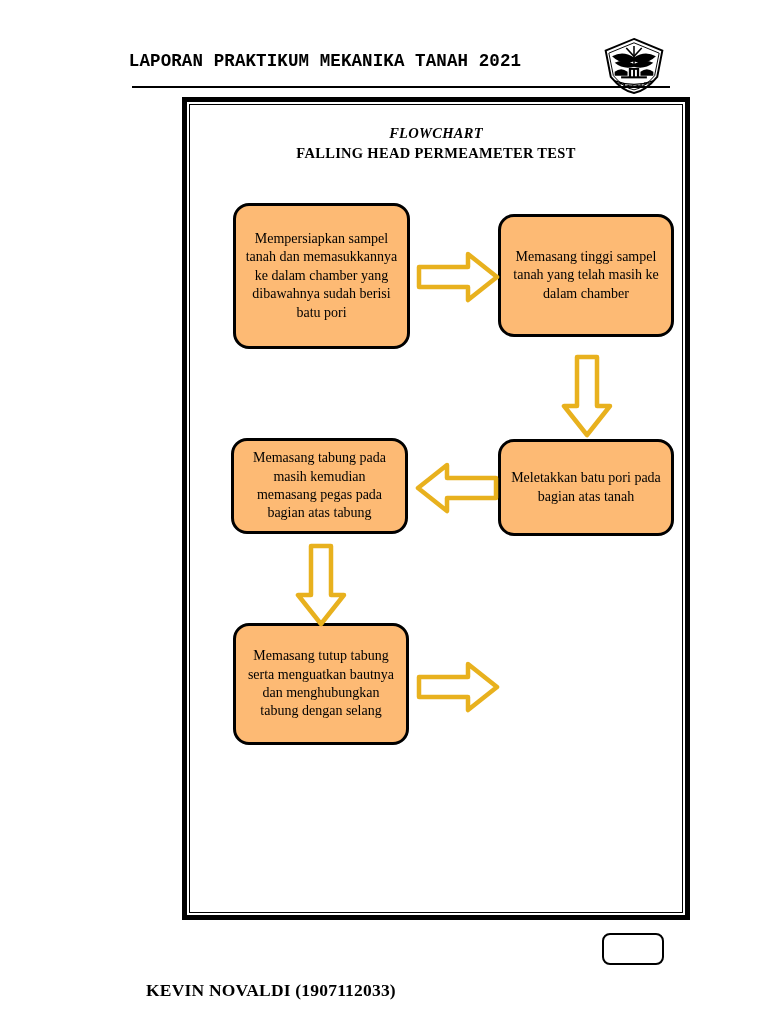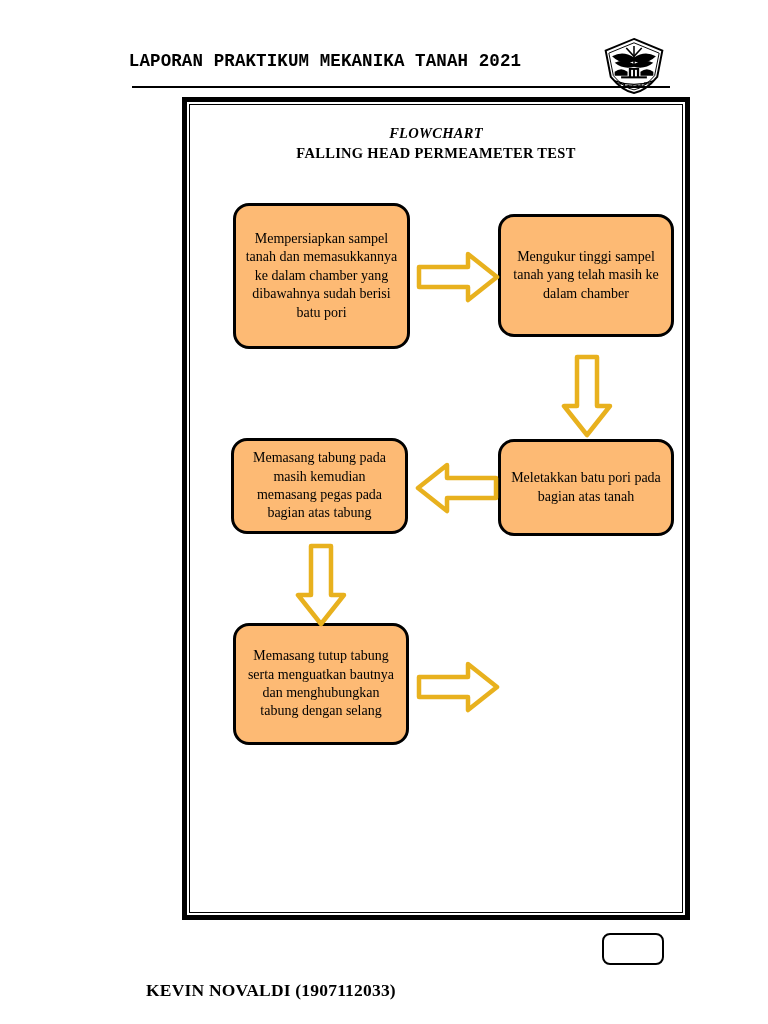"Mengukur tinggi sampel tanah yang" span { text: Mengukur -> Memasang }
